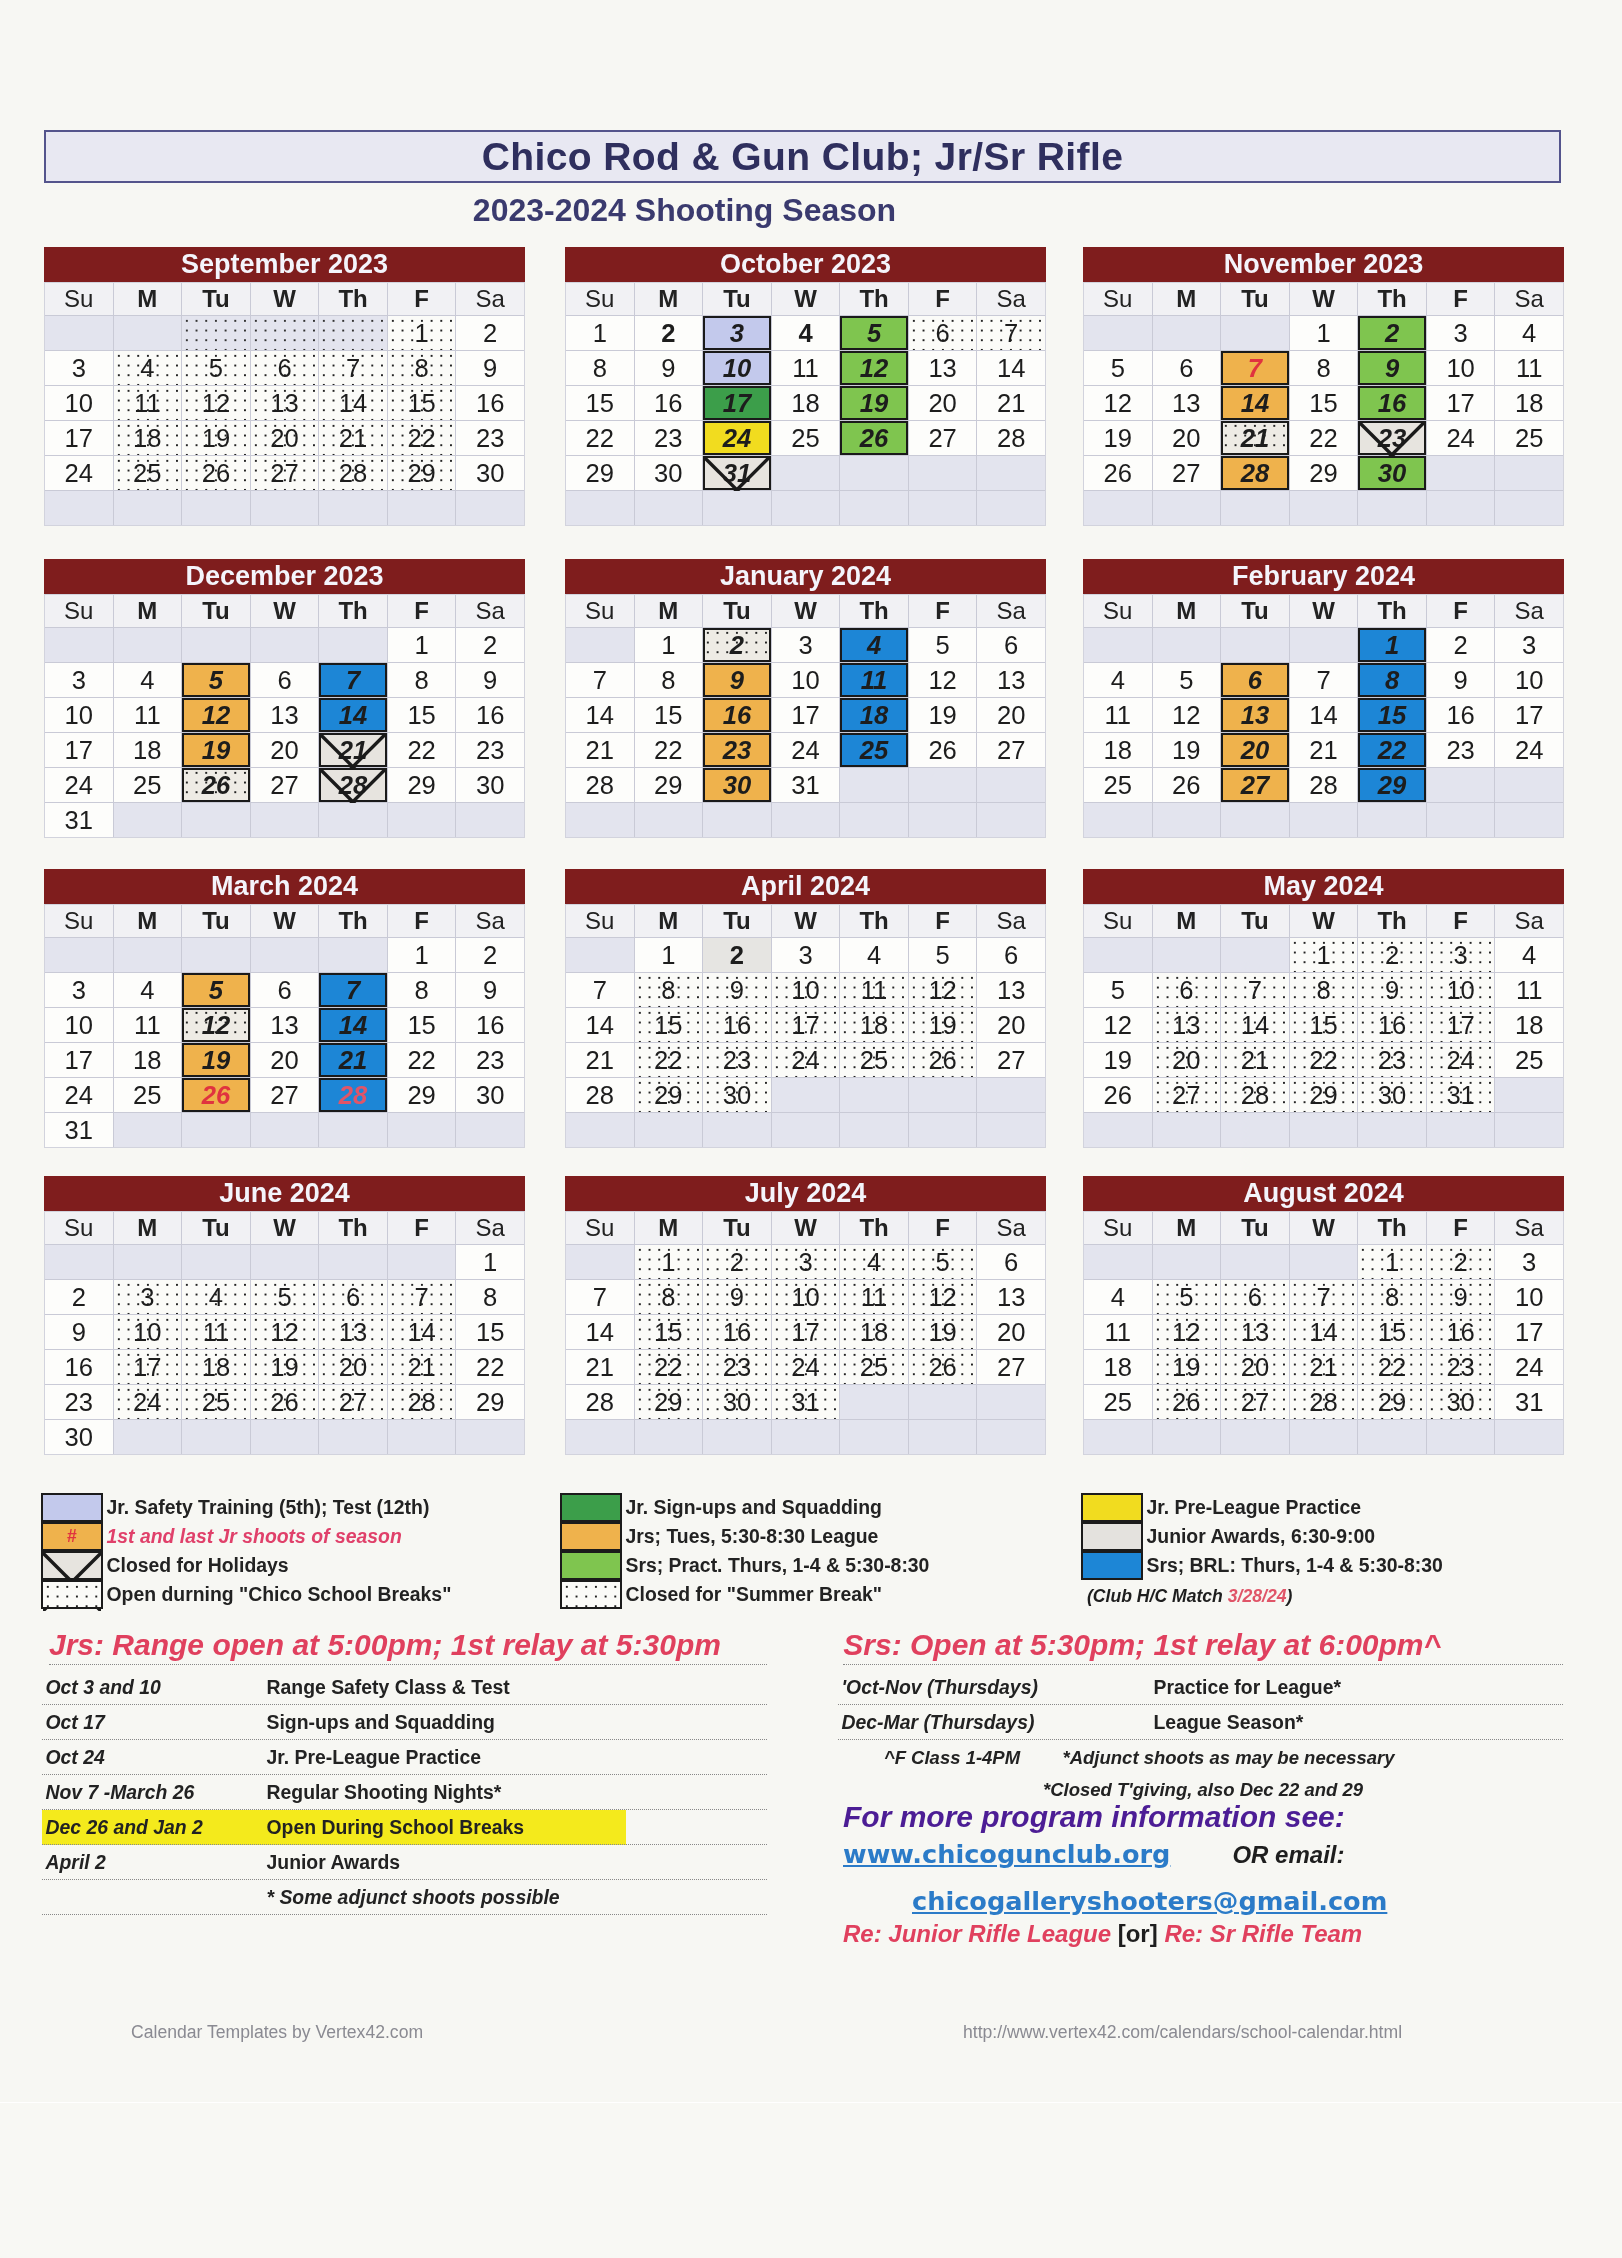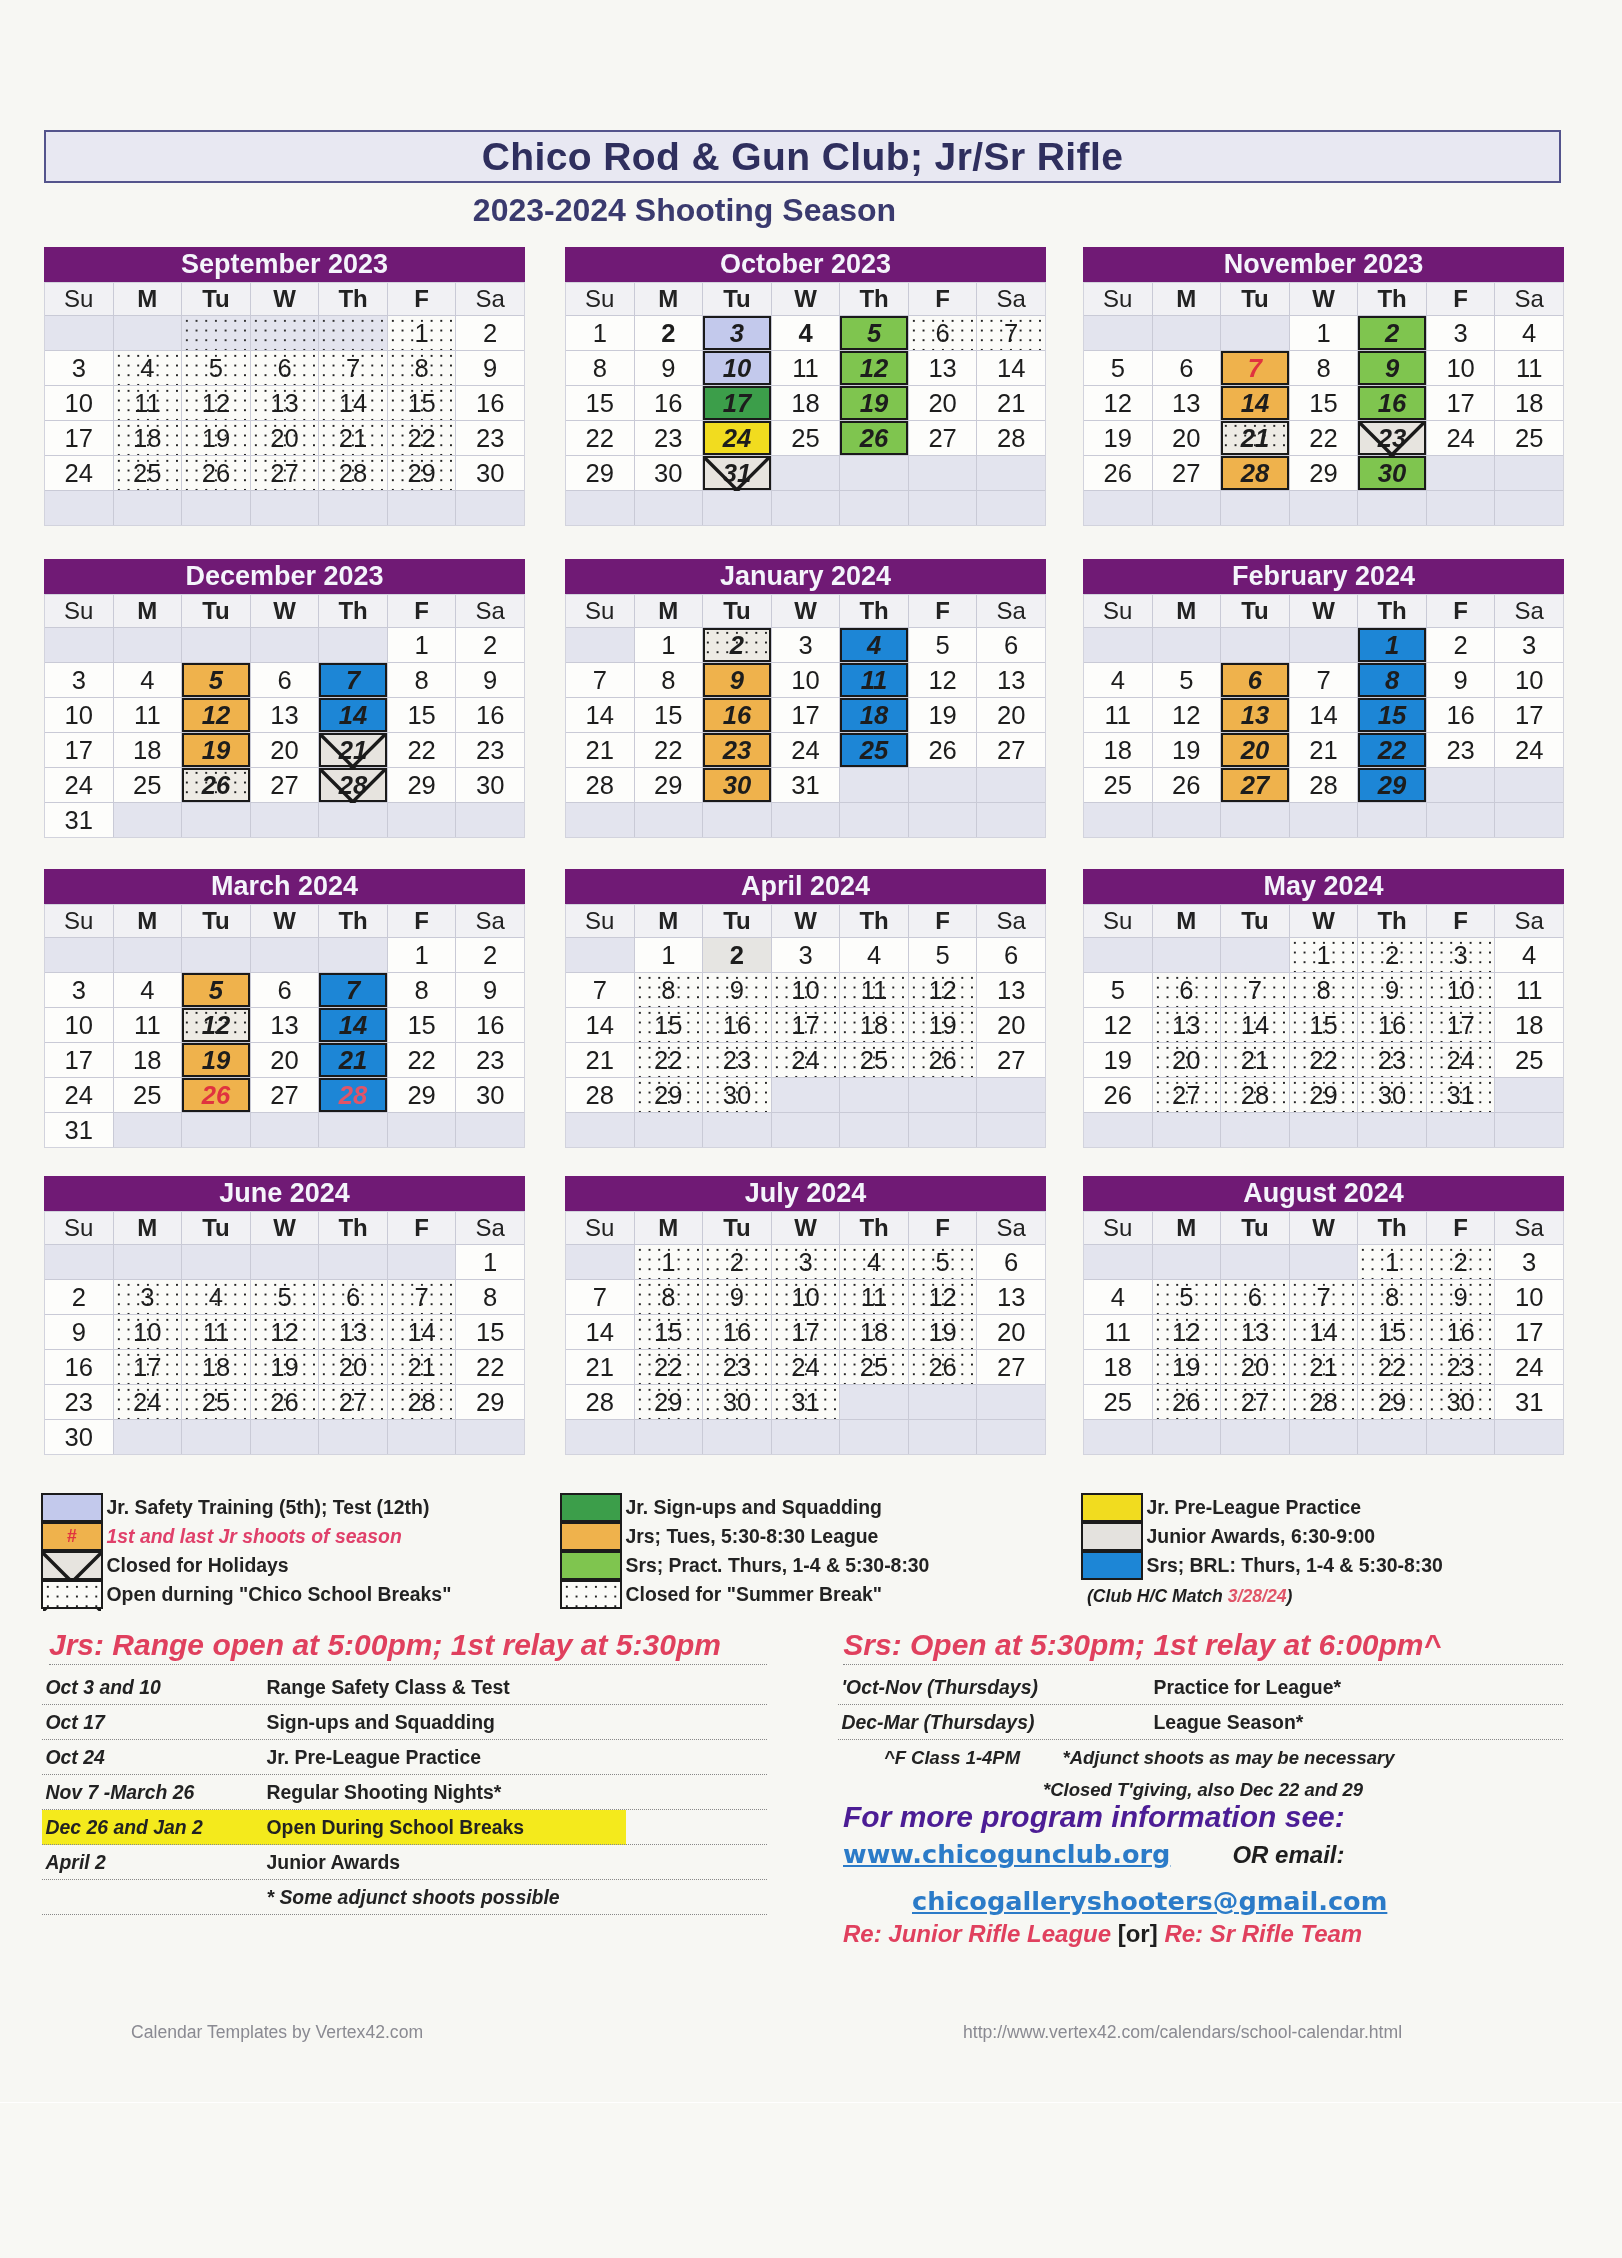"September 2023" .m-head { background: #701a75 -> #7f1d1d }
